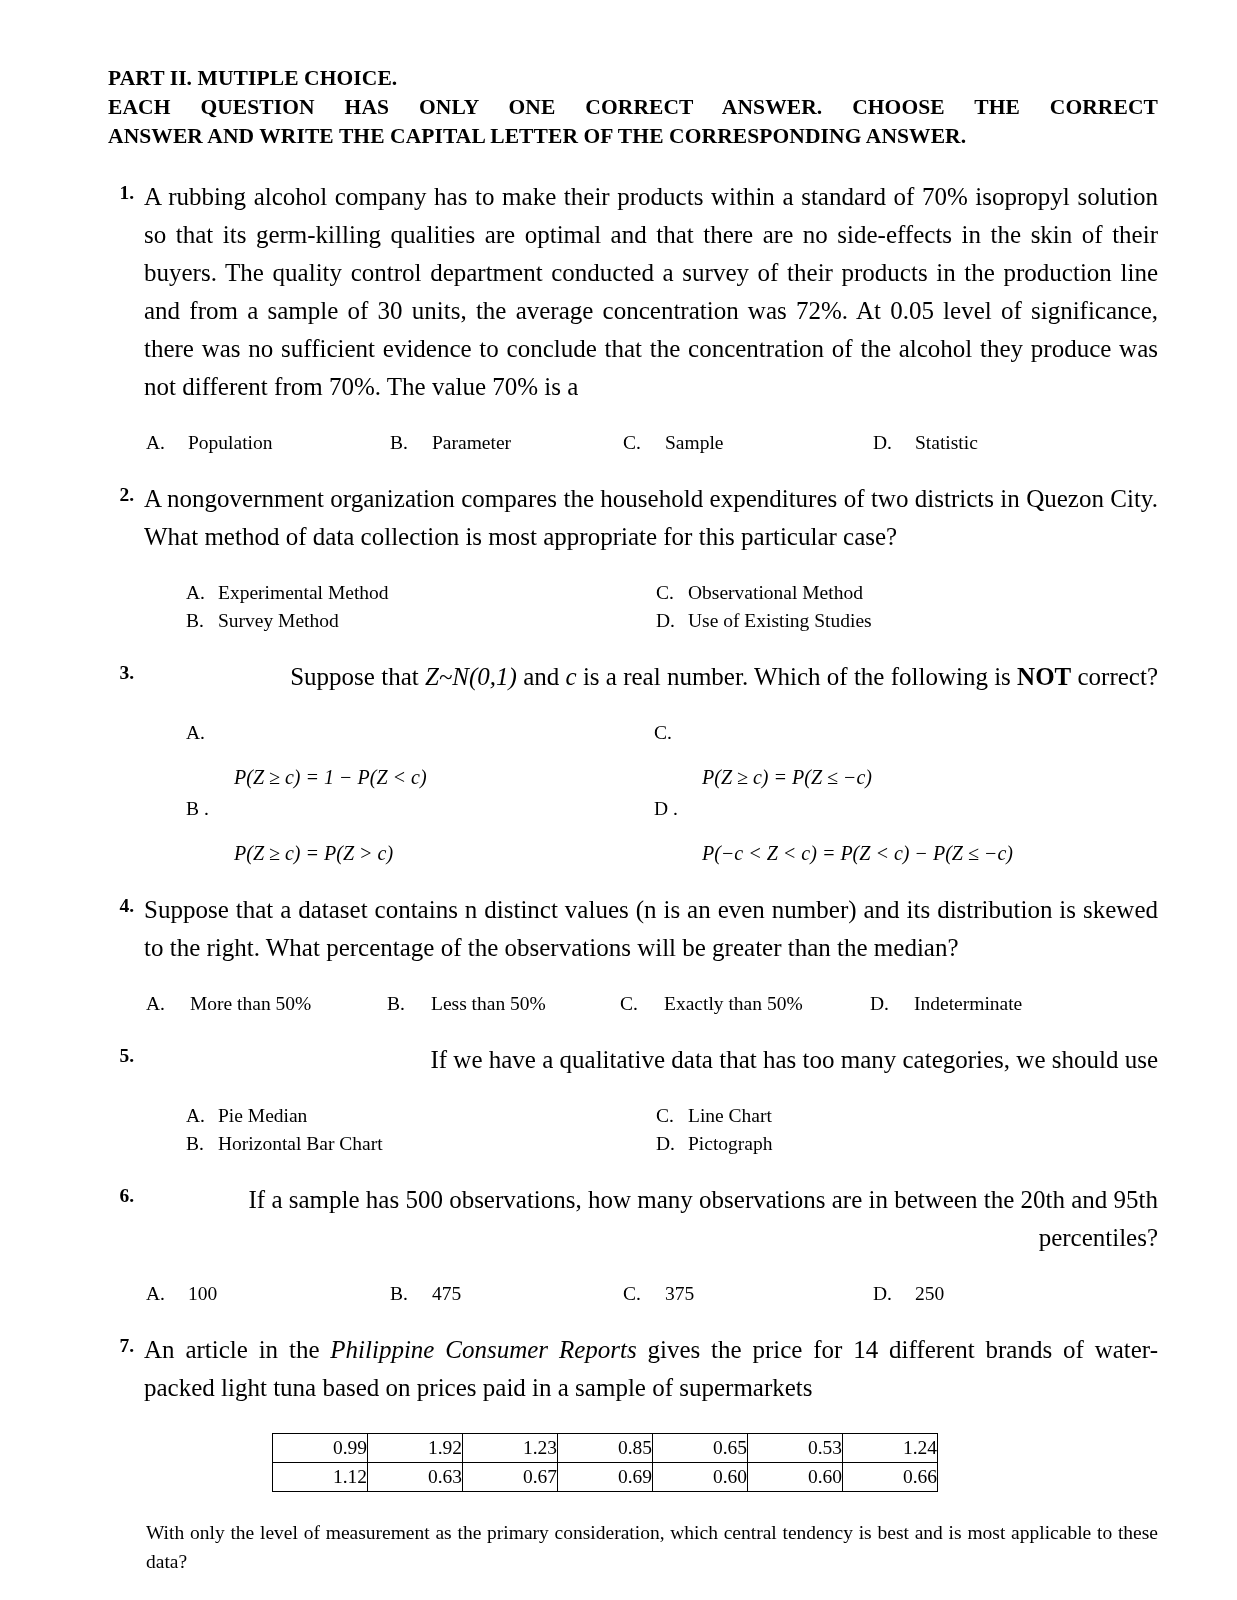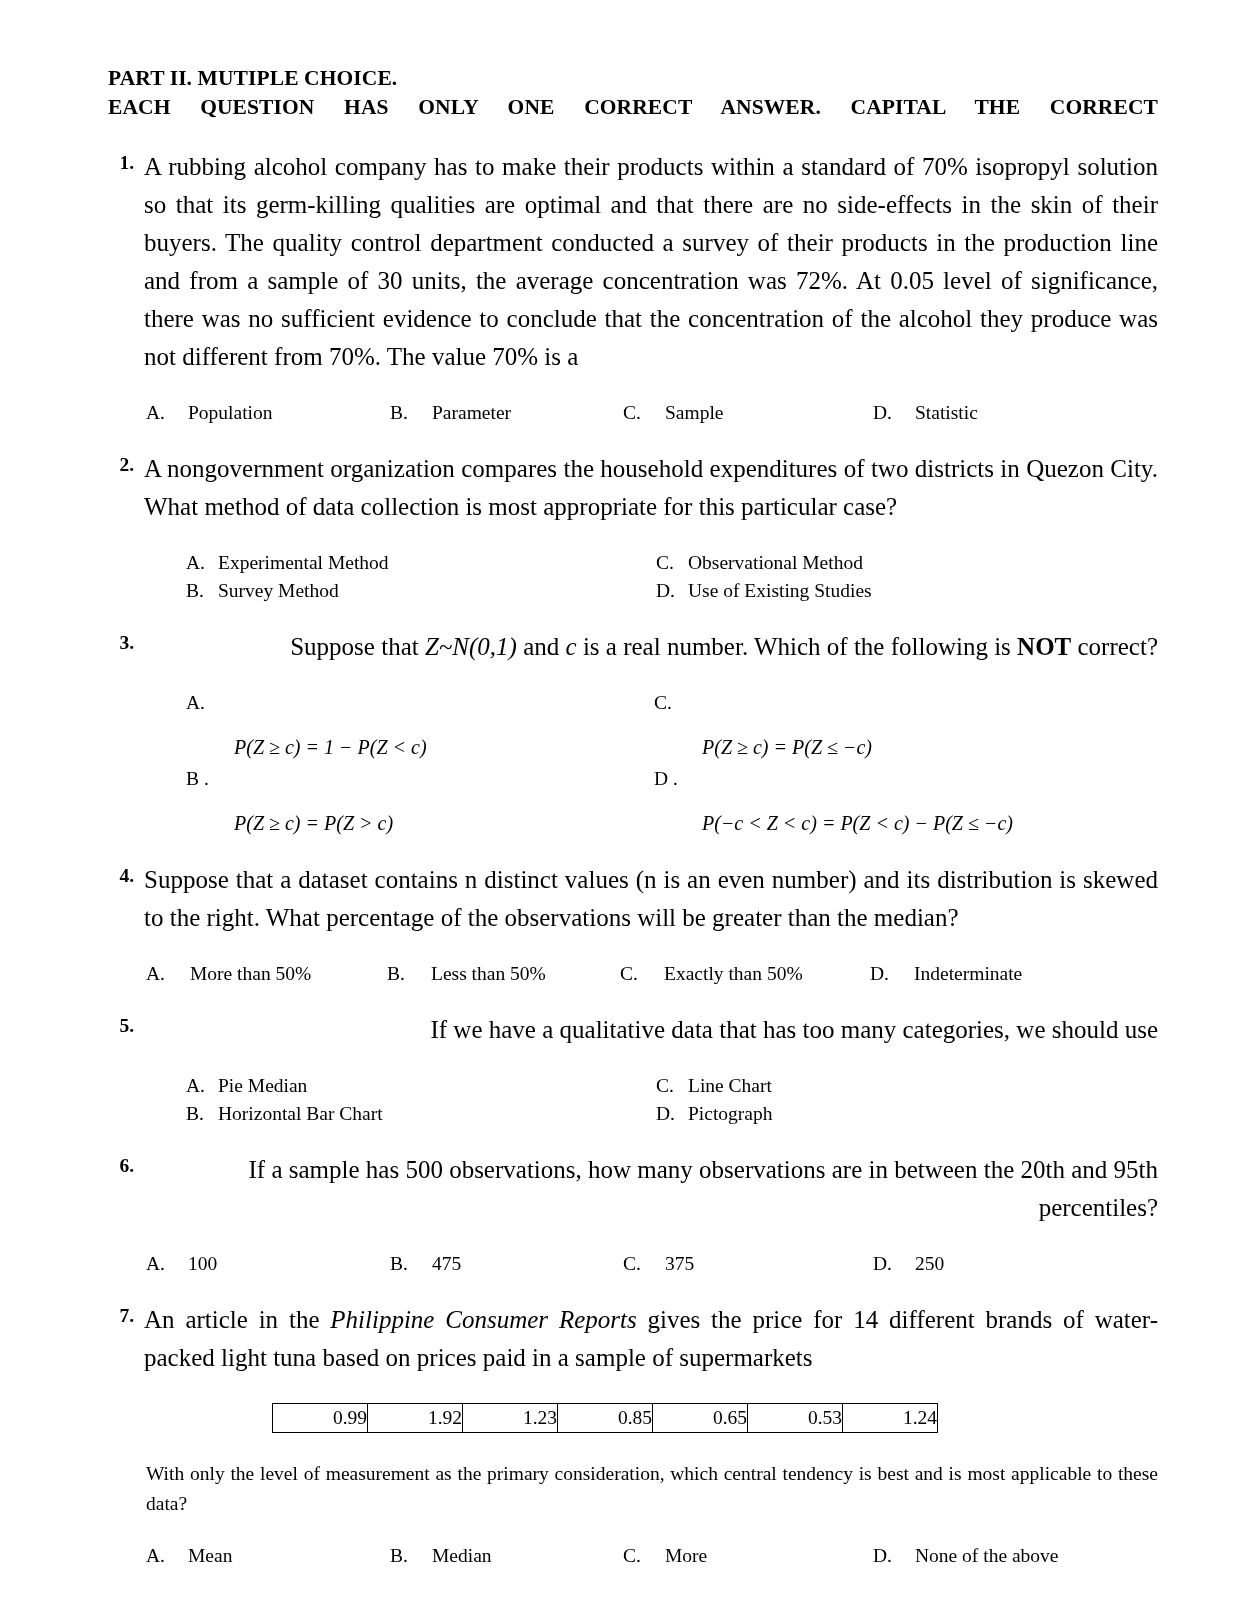"EACH QUESTION HAS ONLY ONE" span.h-line2 { text: CAPITAL -> CHOOSE }
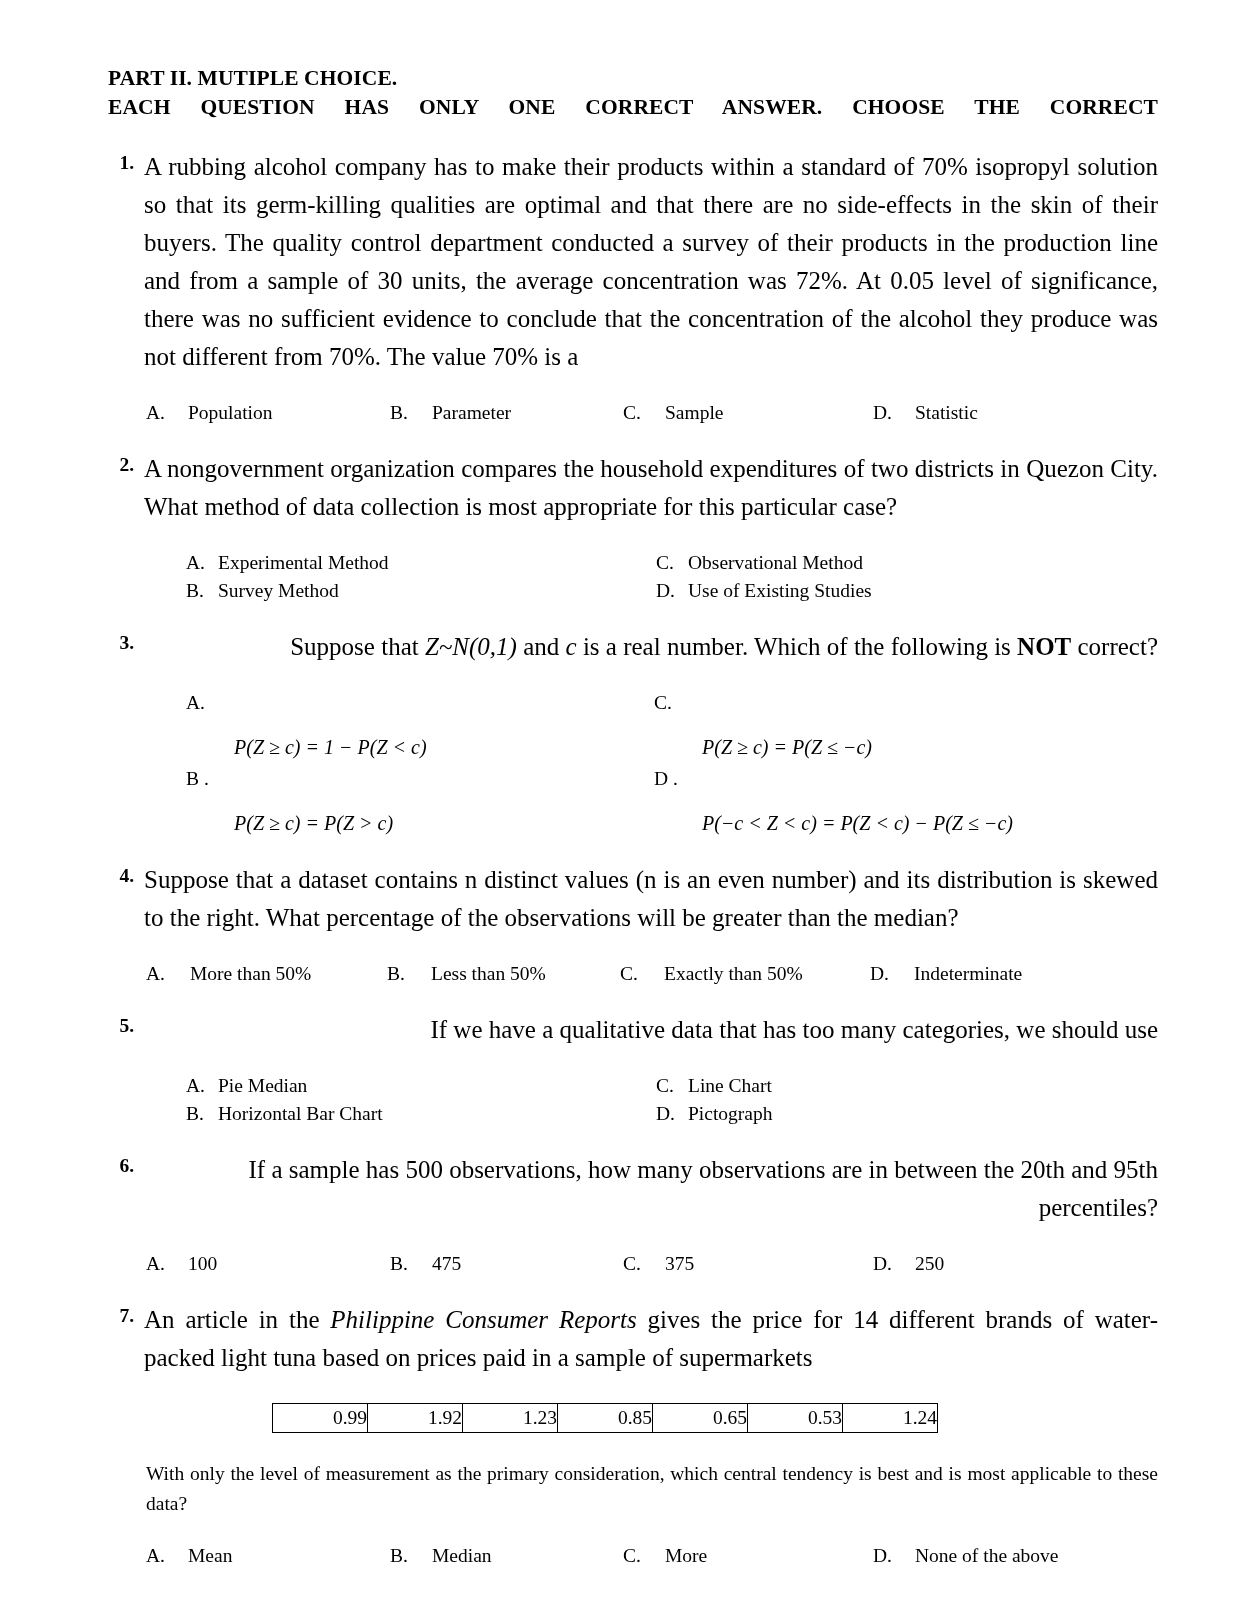"ANSWER AND WRITE THE CAPITAL" span.h-line3 { html: none -> <span>ANSWER AND WRITE THE CAPITAL LETTER OF THE CORRESPONDING ANSWER.</span> }
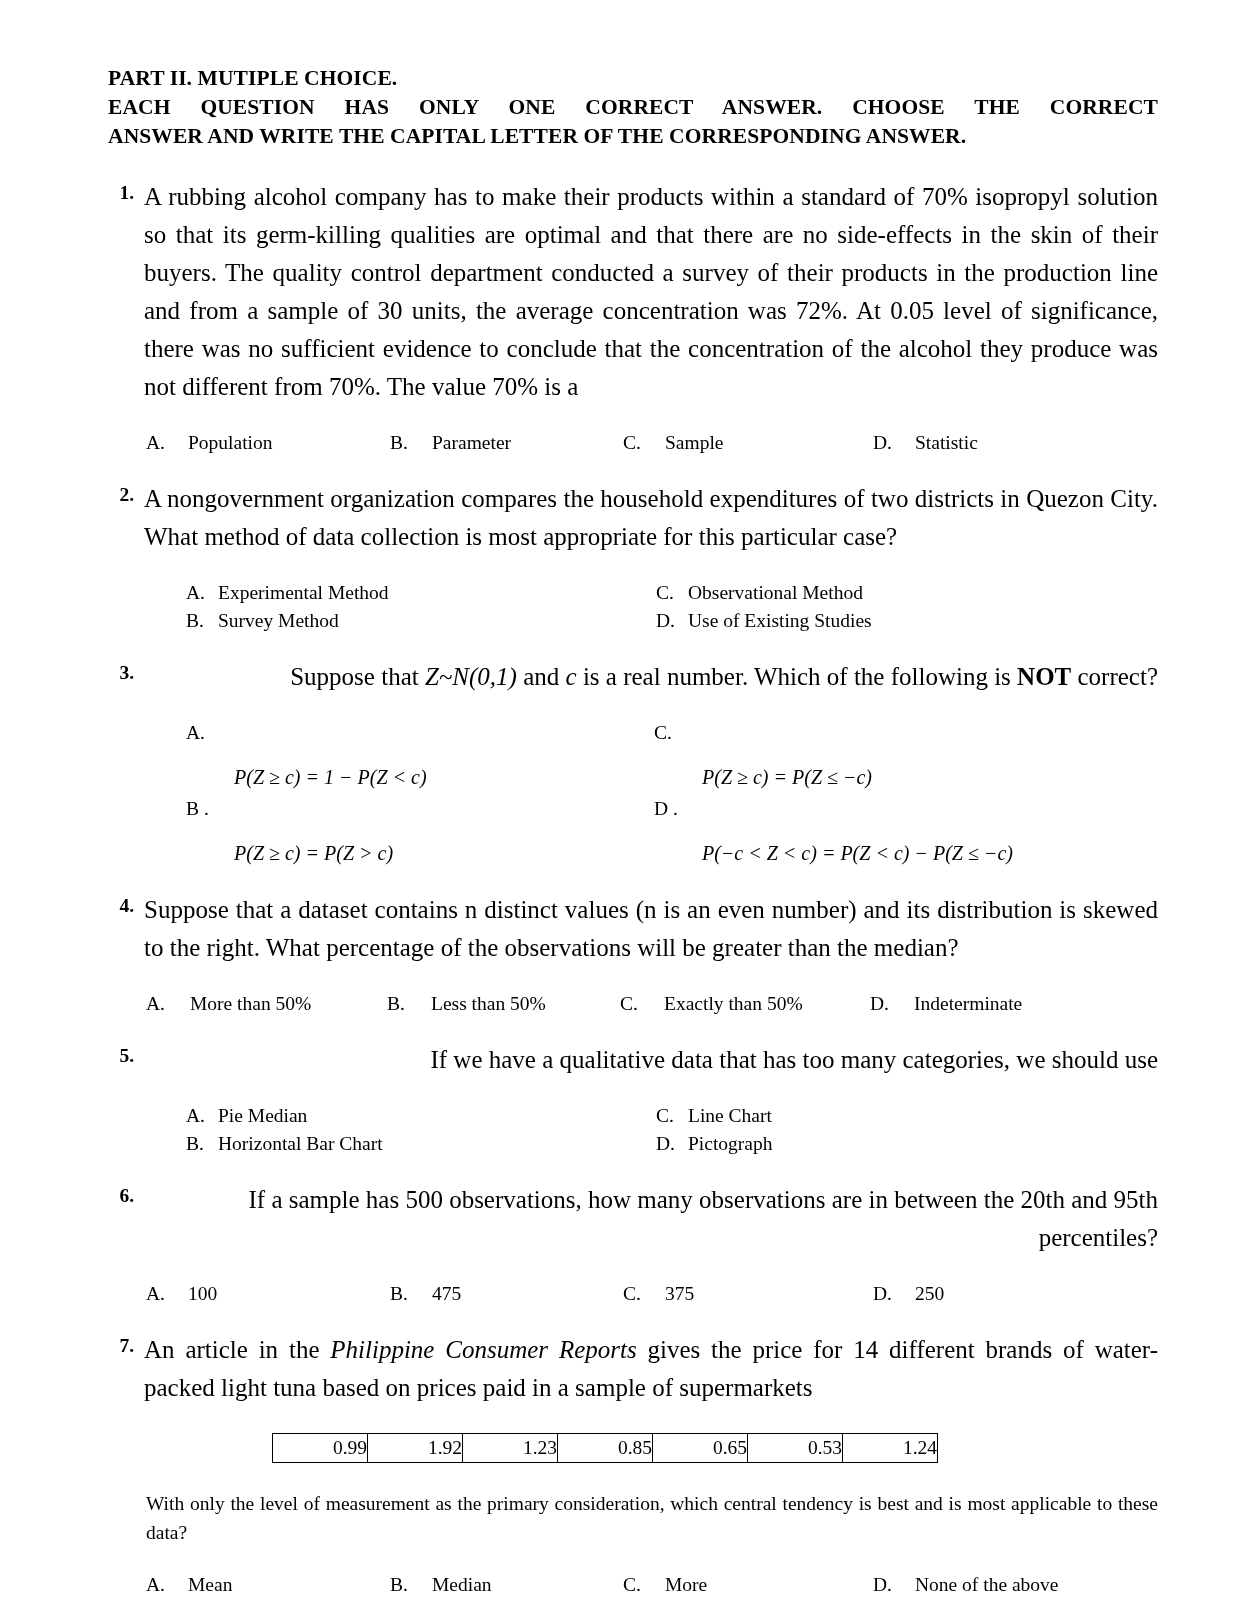"1.12" tr { html: none -> <tr> <td>1.12</td> <td>0.63</td> <td>0.67</td> <td>0.69</td> <td>0.60</td> <td>0.60</td> <td>0.66</td> </tr> }
